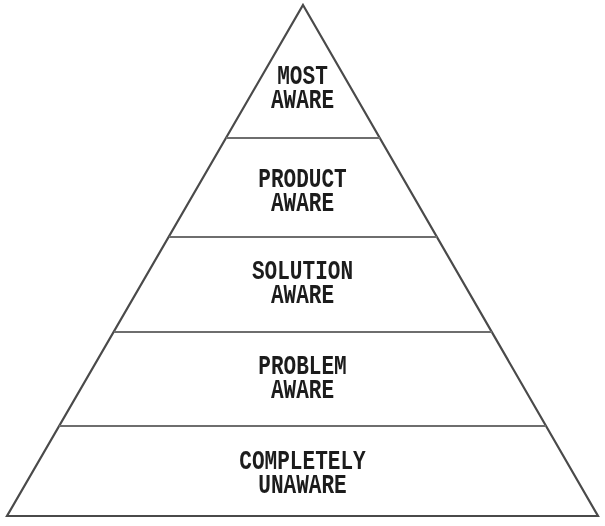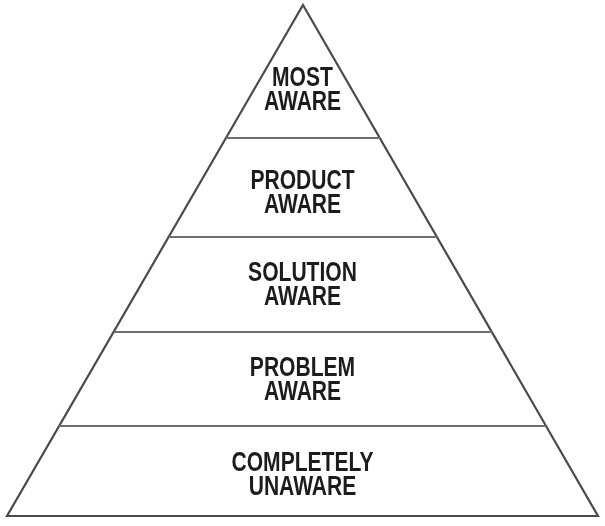"MOST" .canvas { font-family: Liberation Sans, sans-serif -> Liberation Mono, monospace }
